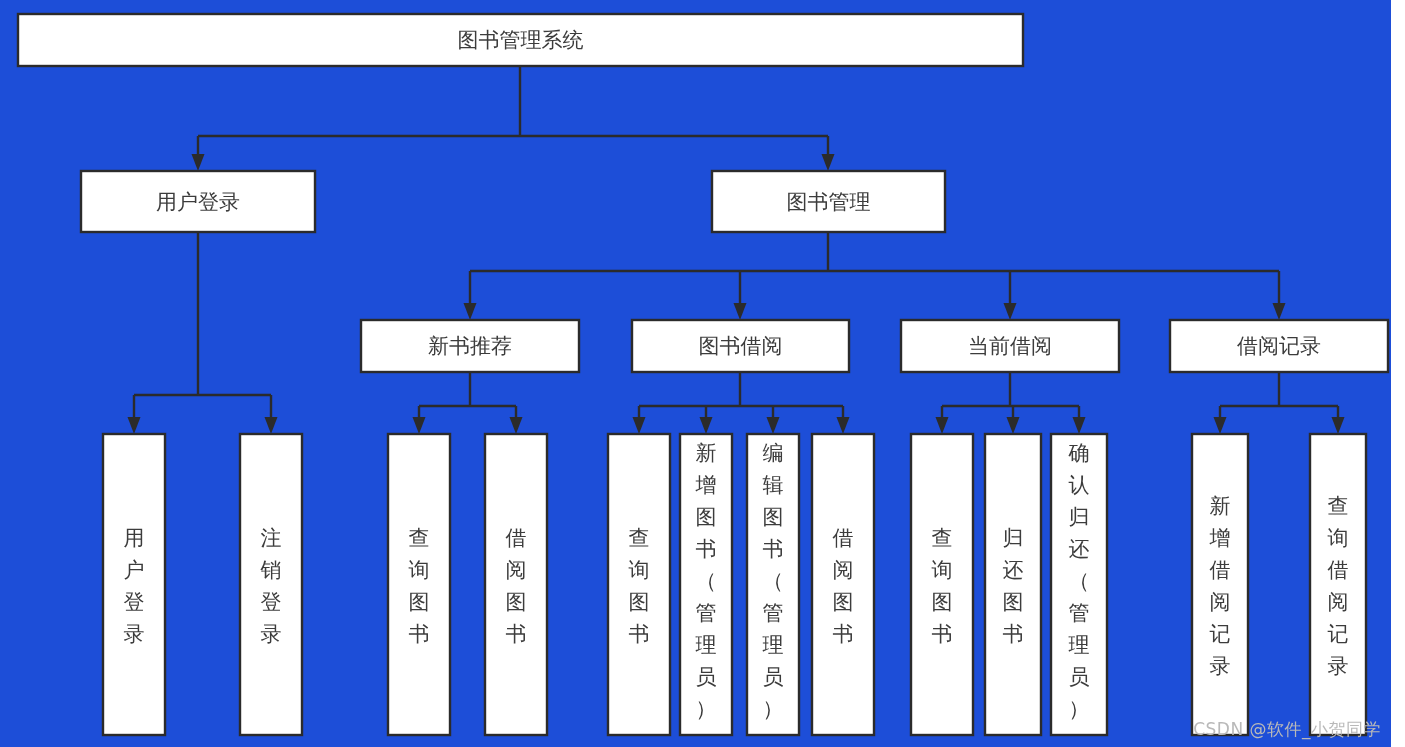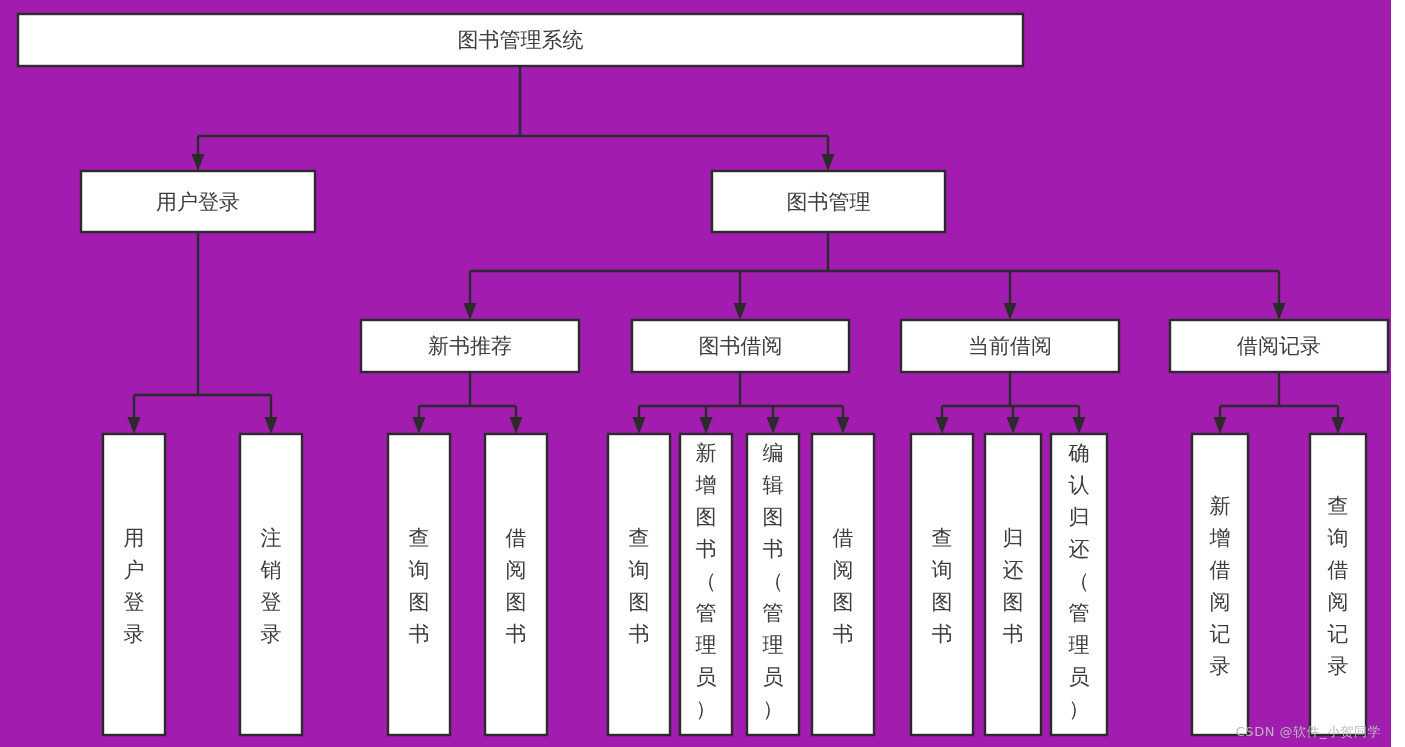"图书管理系统" #diagram-root { background: #a21caf -> #1d4ed8 }
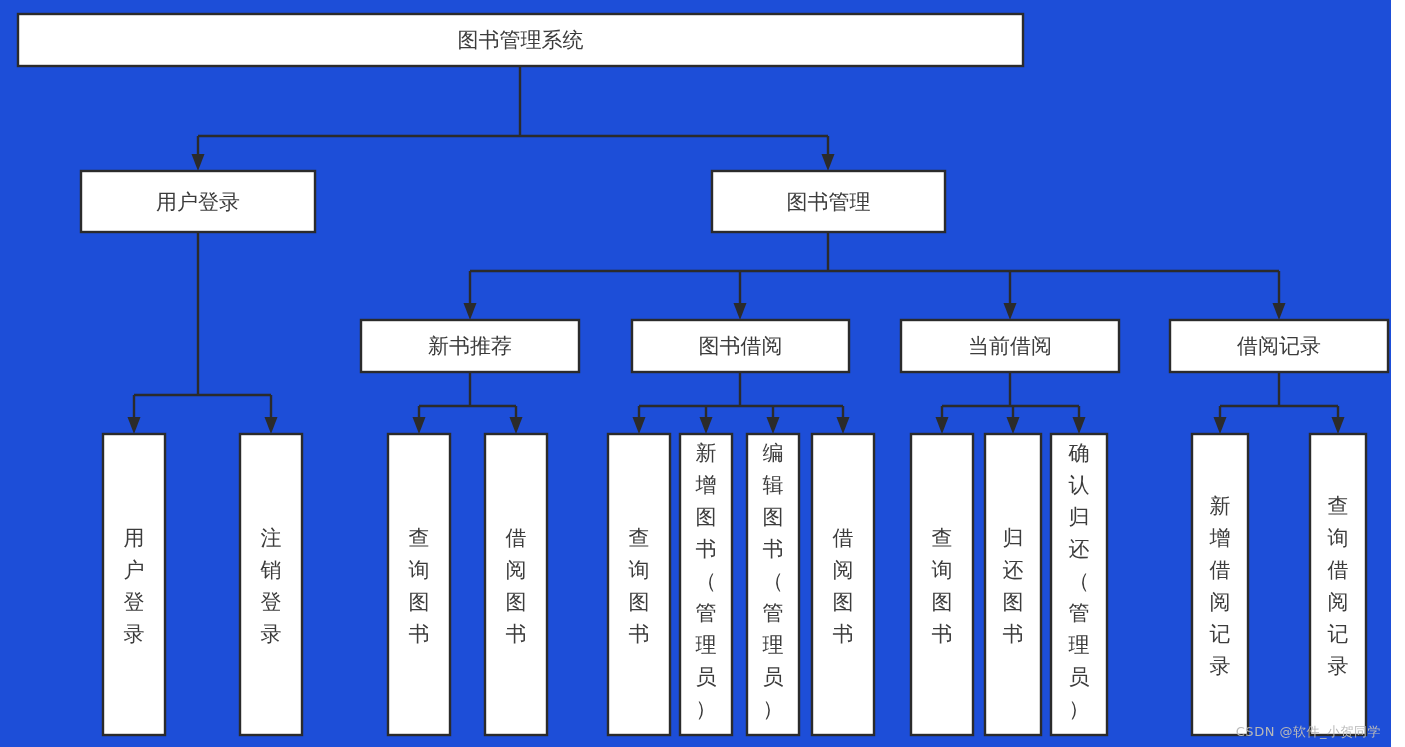"CSDN @软件_小贺同学" .watermark-text { font-size: 13px -> 17px }
